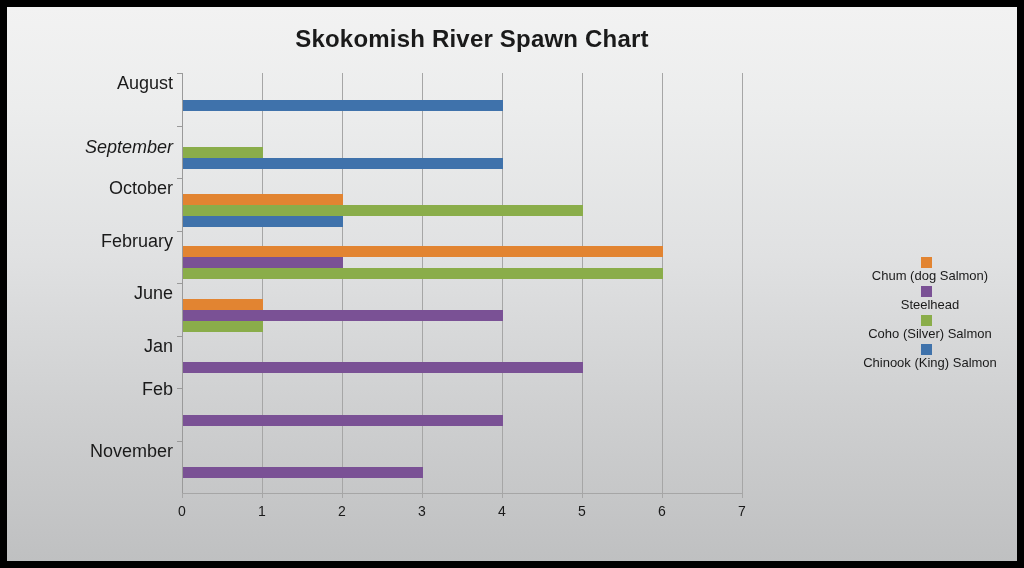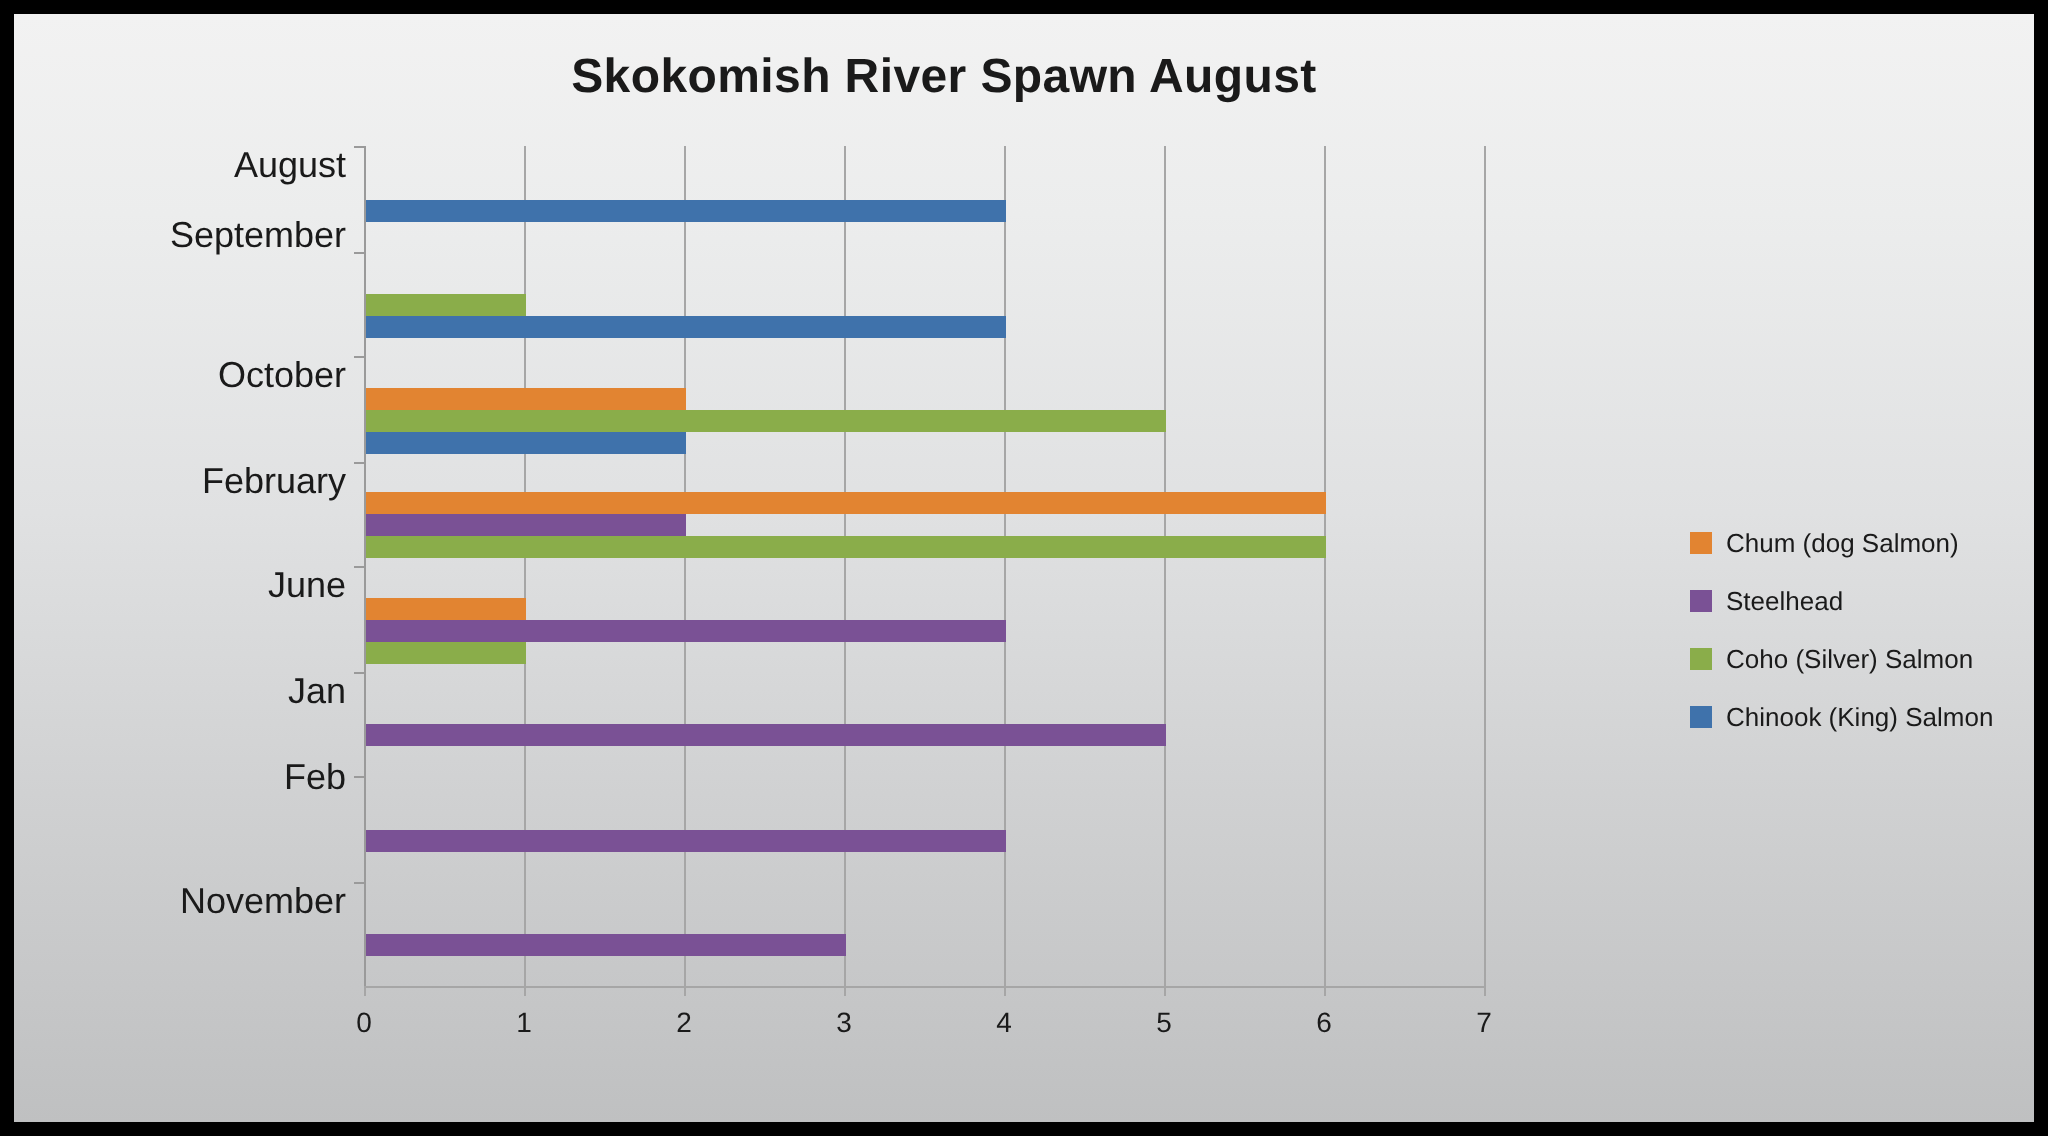"Skokomish River Spawn August" div { text: August -> Chart }
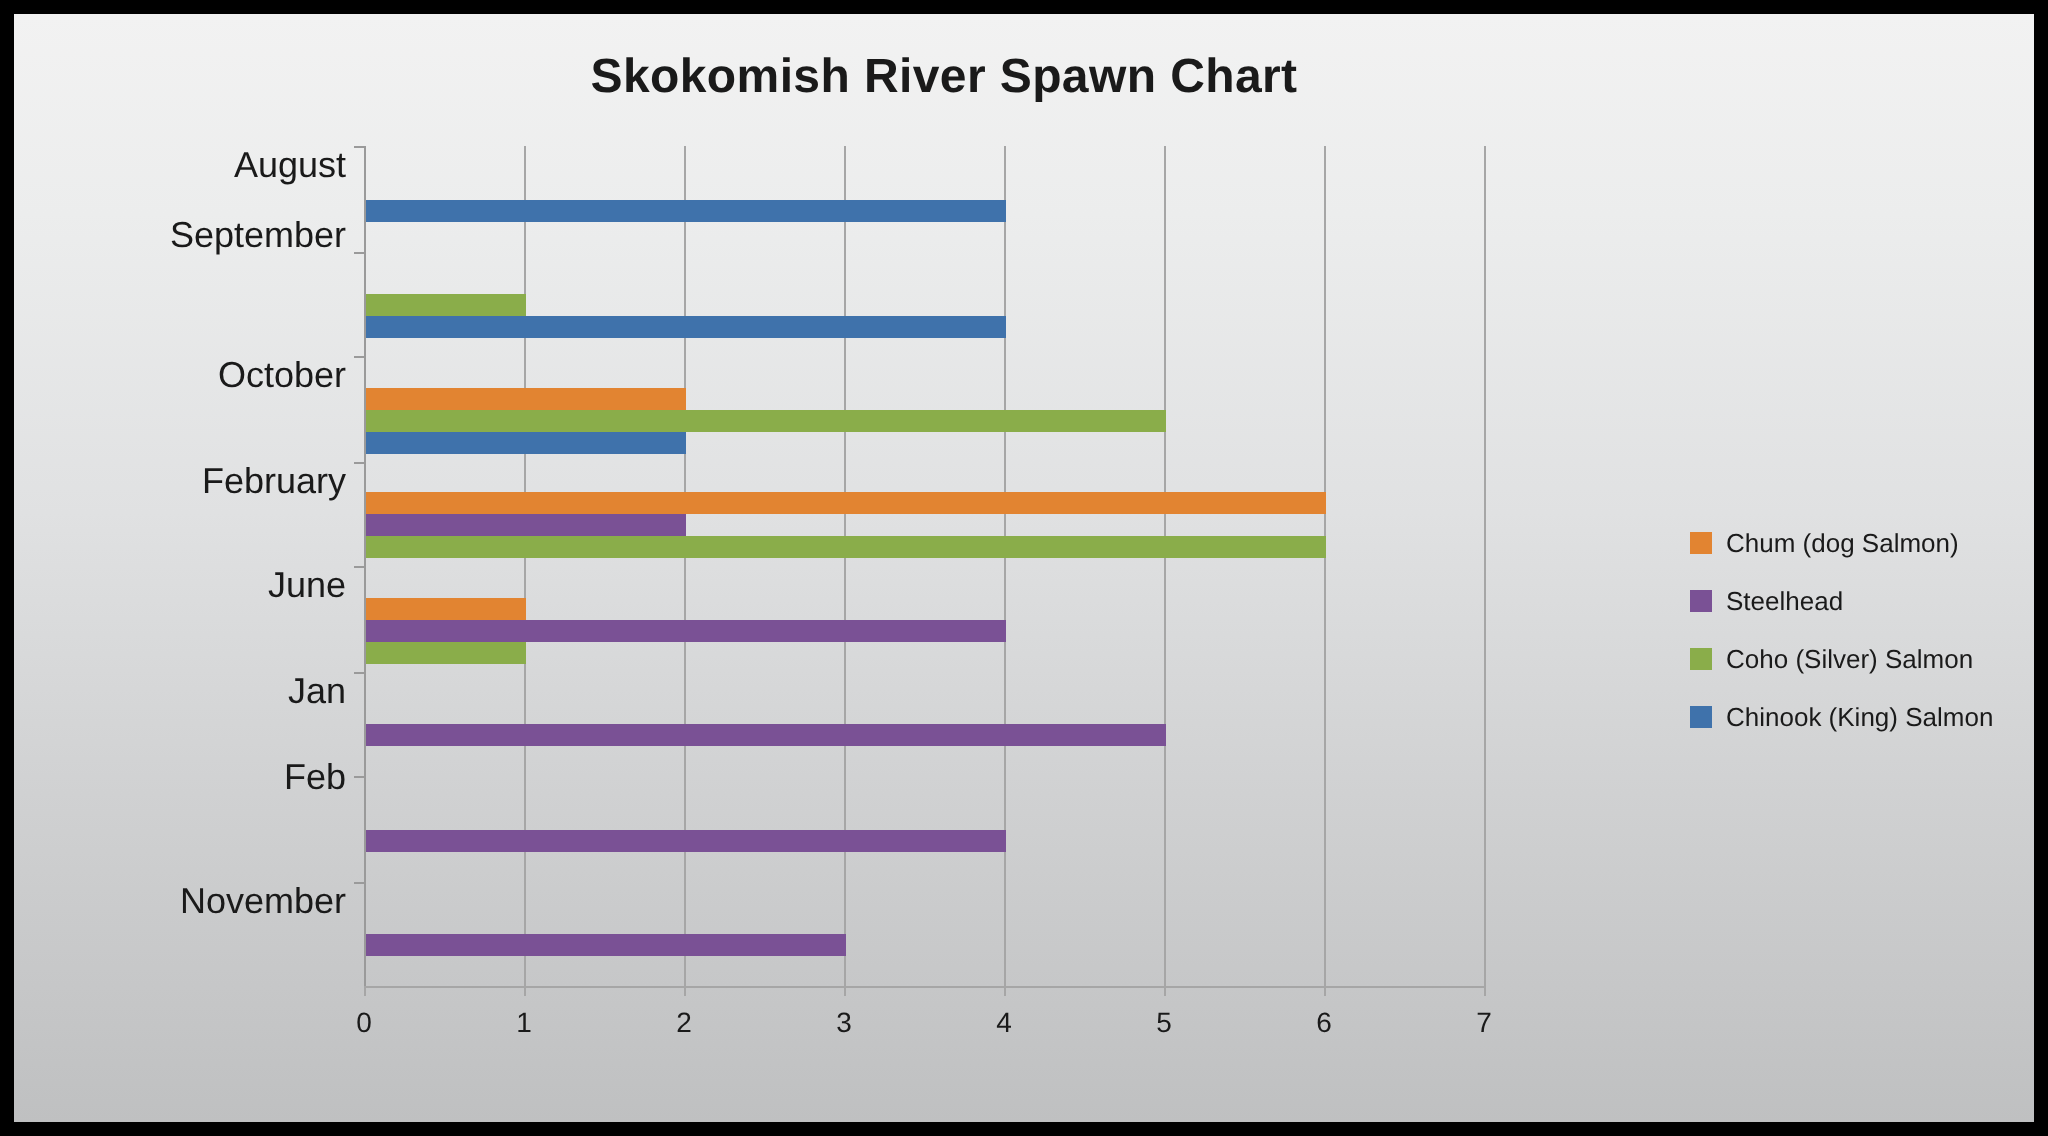"September" div.cat-label { font-style: none -> italic; top: 45px -> 74px }
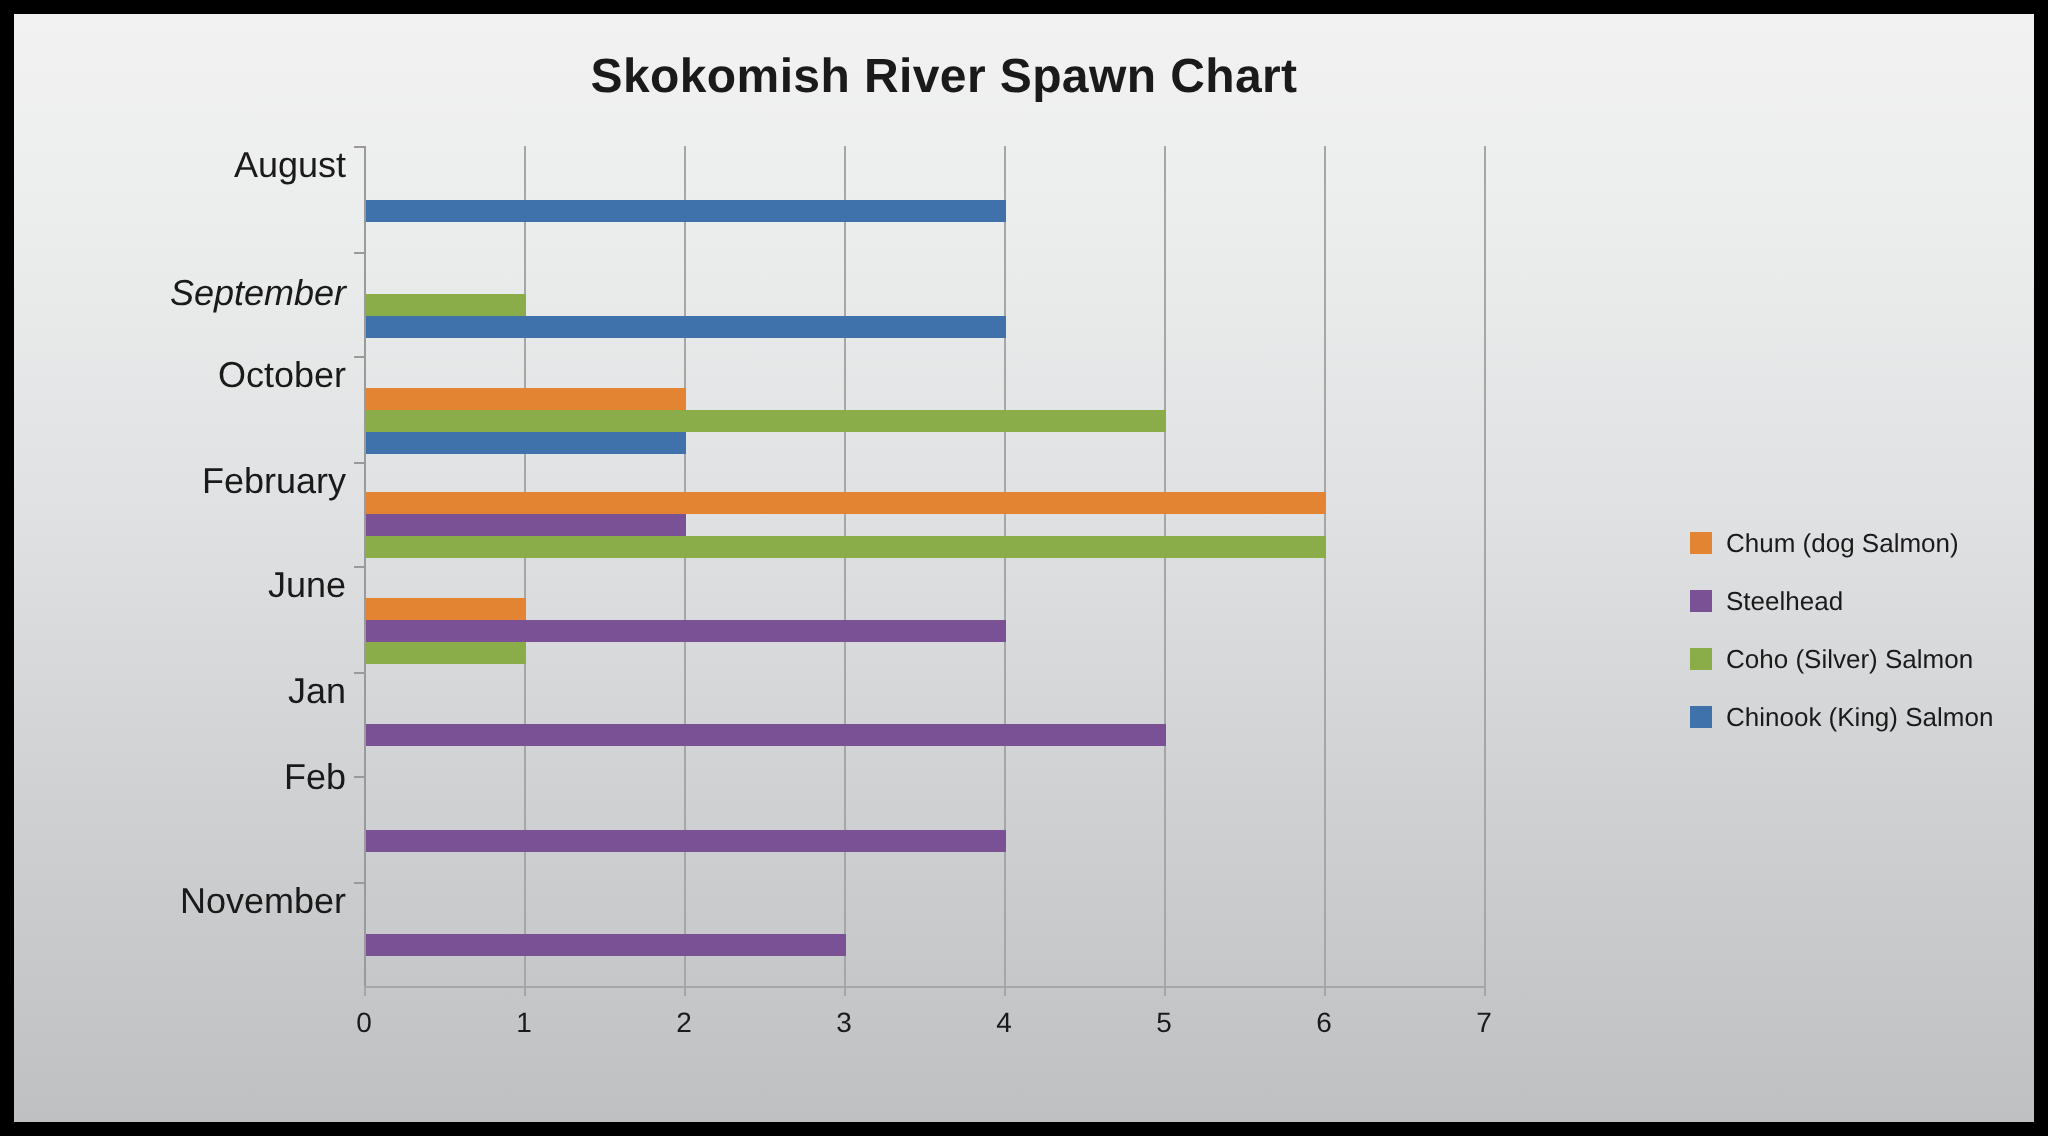"Chum (dog Salmon)" .legend-item { flex-direction: none -> column }
